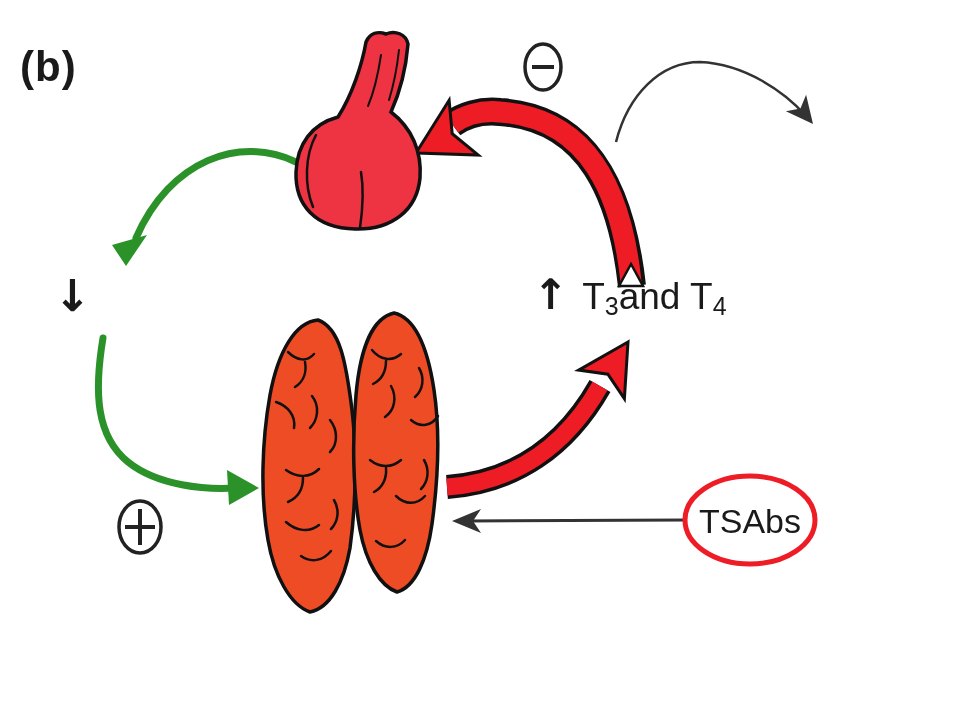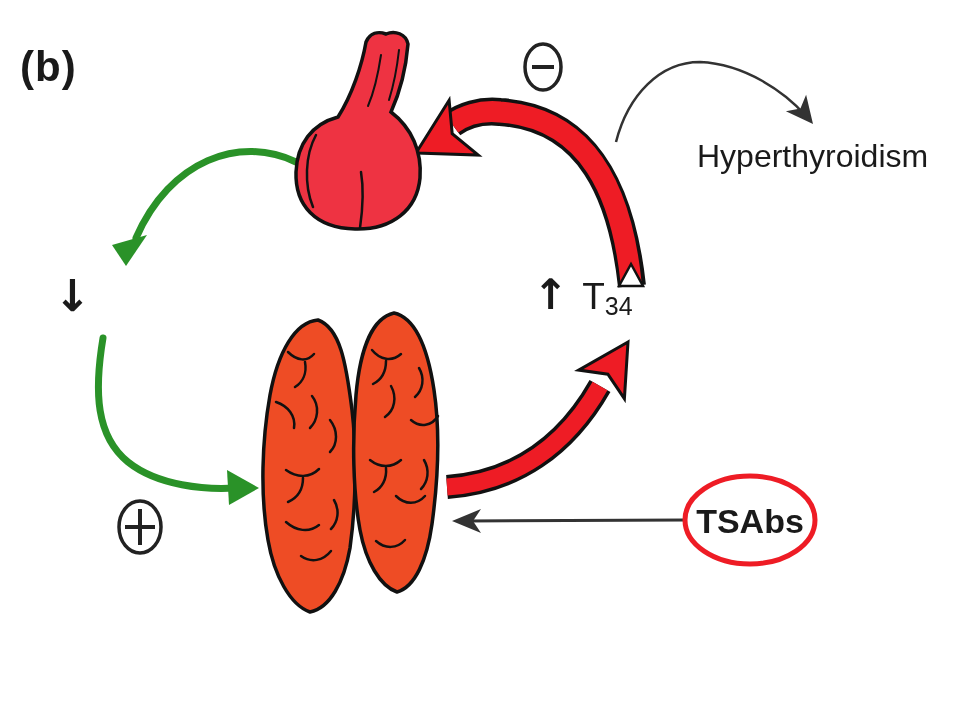"Hyperthyroidism" div.lbl { html: <div>Hyperthyroidism</div> -> none }
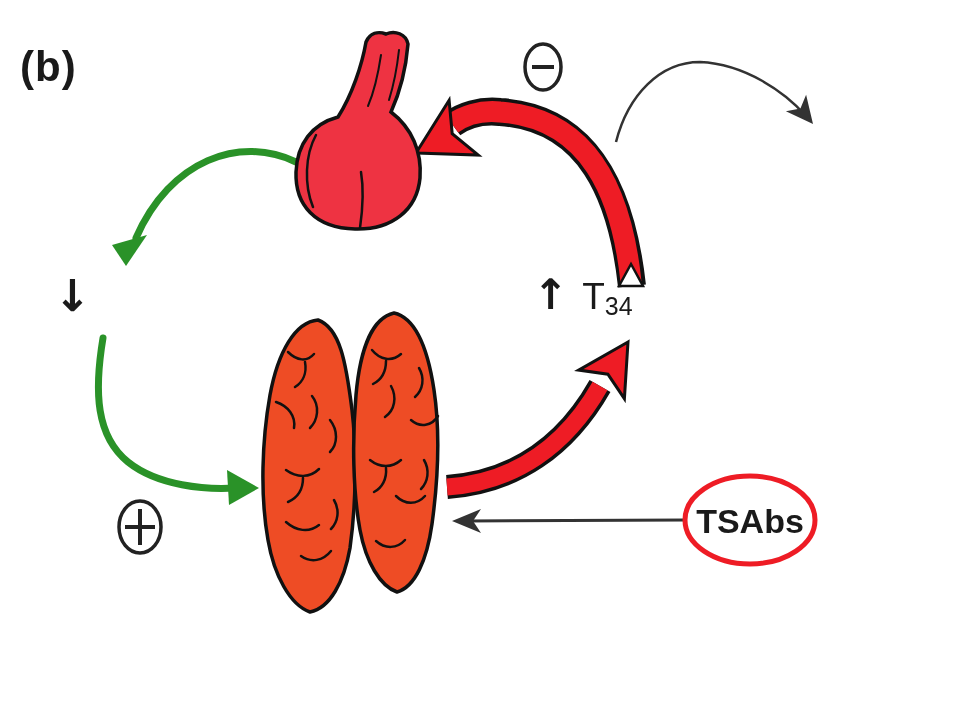"and T" span { html: none -> <span> and T</span> }
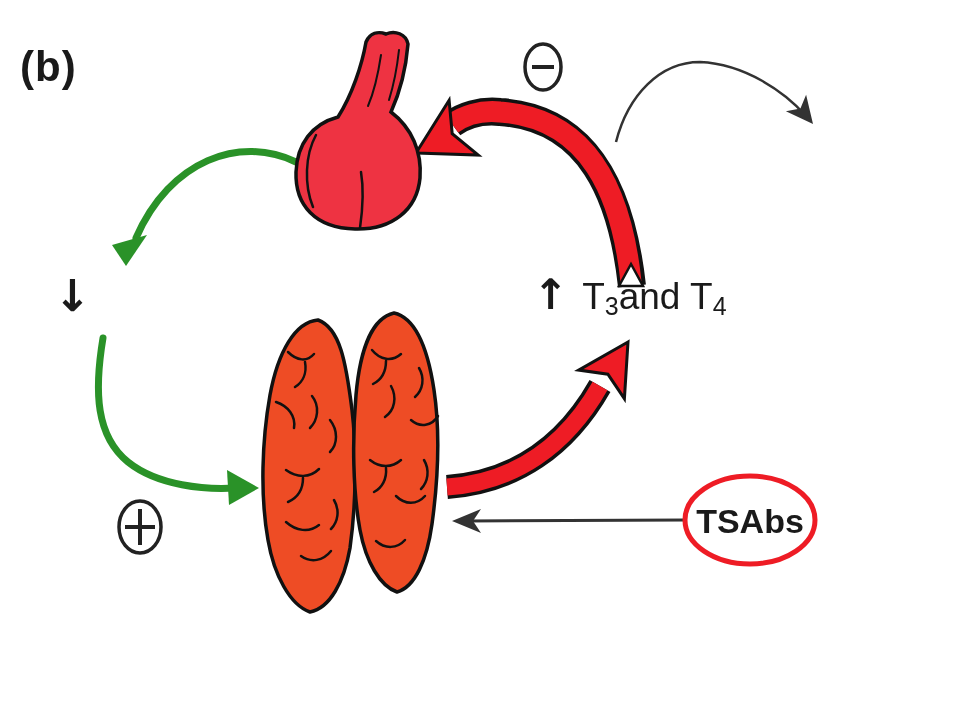"TSAbs" .tsabs-label { font-weight: bold -> none }
